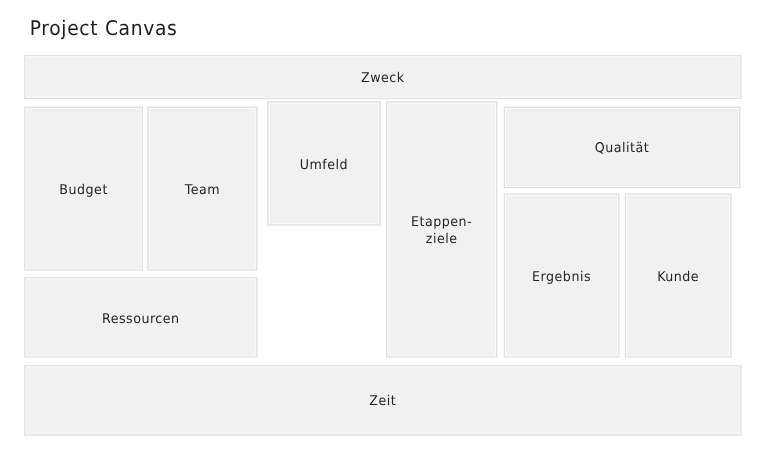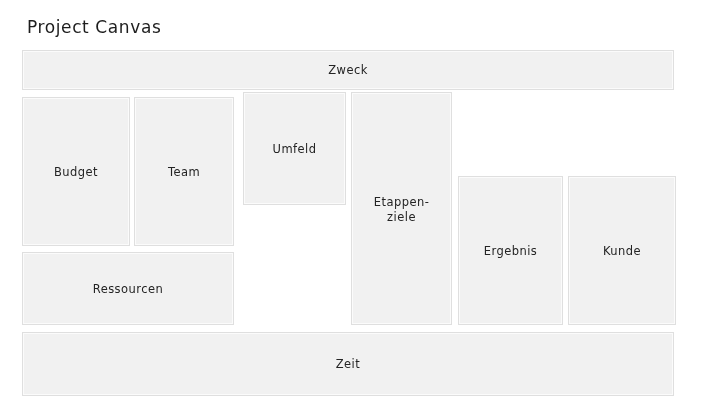"Qualität" div.cell { html: none -> <div> <span>Qualität</span> </div> }
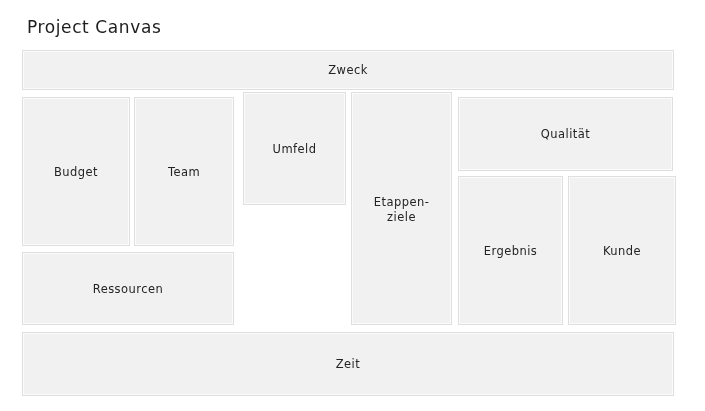"Kunde" .cell-kunde { width: 108px -> 97px }
